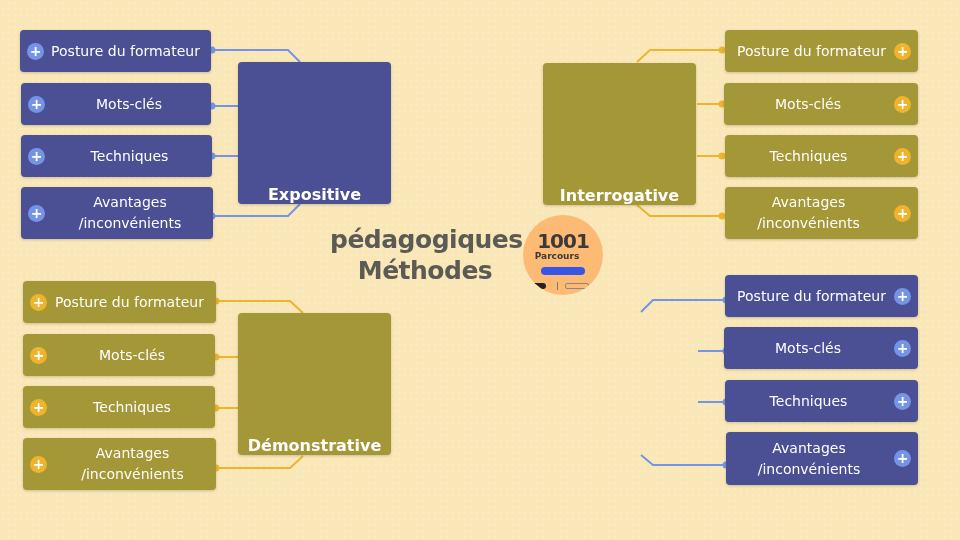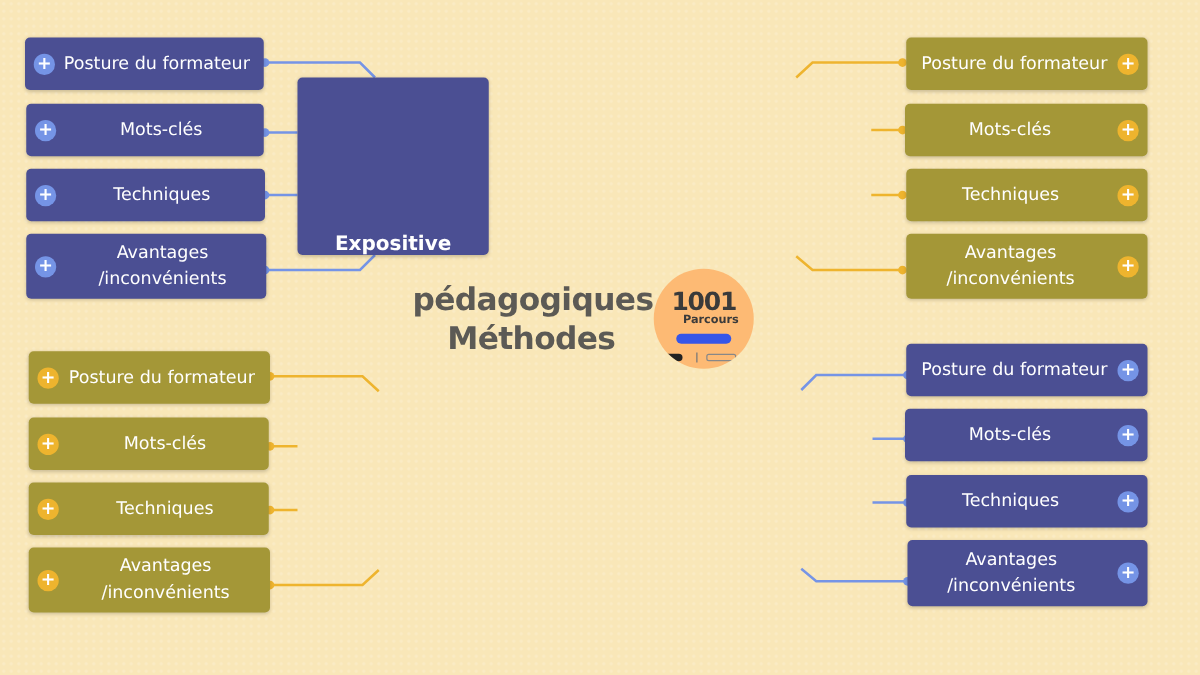"Interrogative" div.node { html: none -> <div> <span>Interrogative</span> </div> }
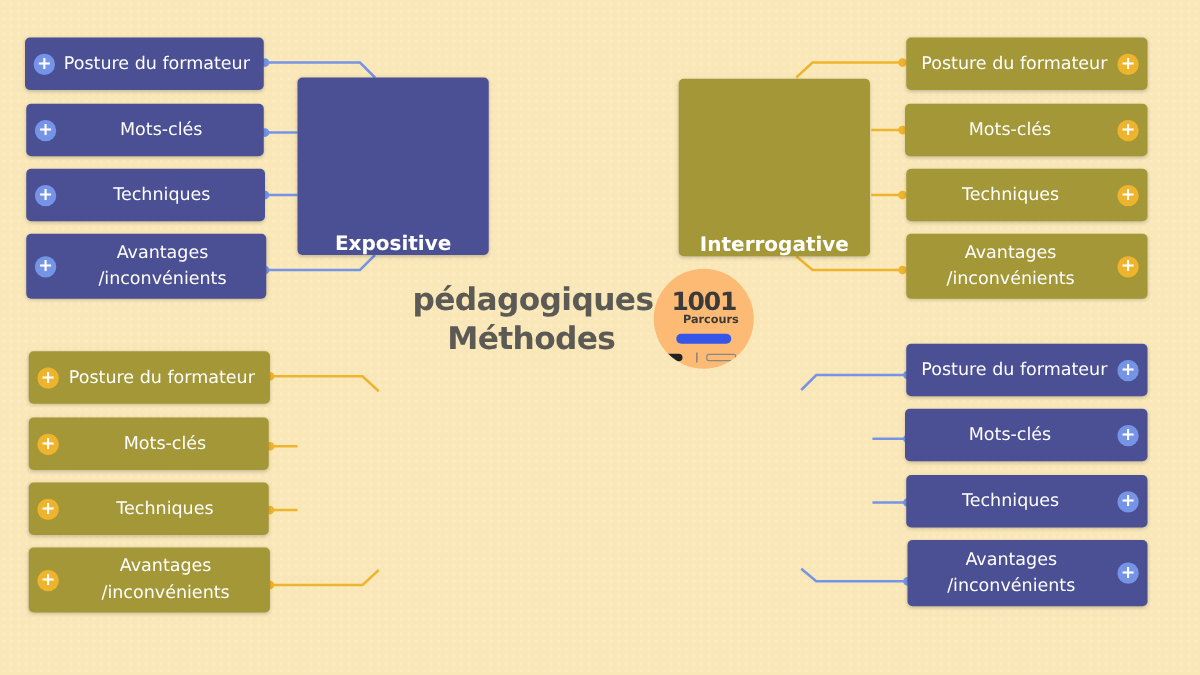"Parcours" .logo .word { text-align: right -> center }
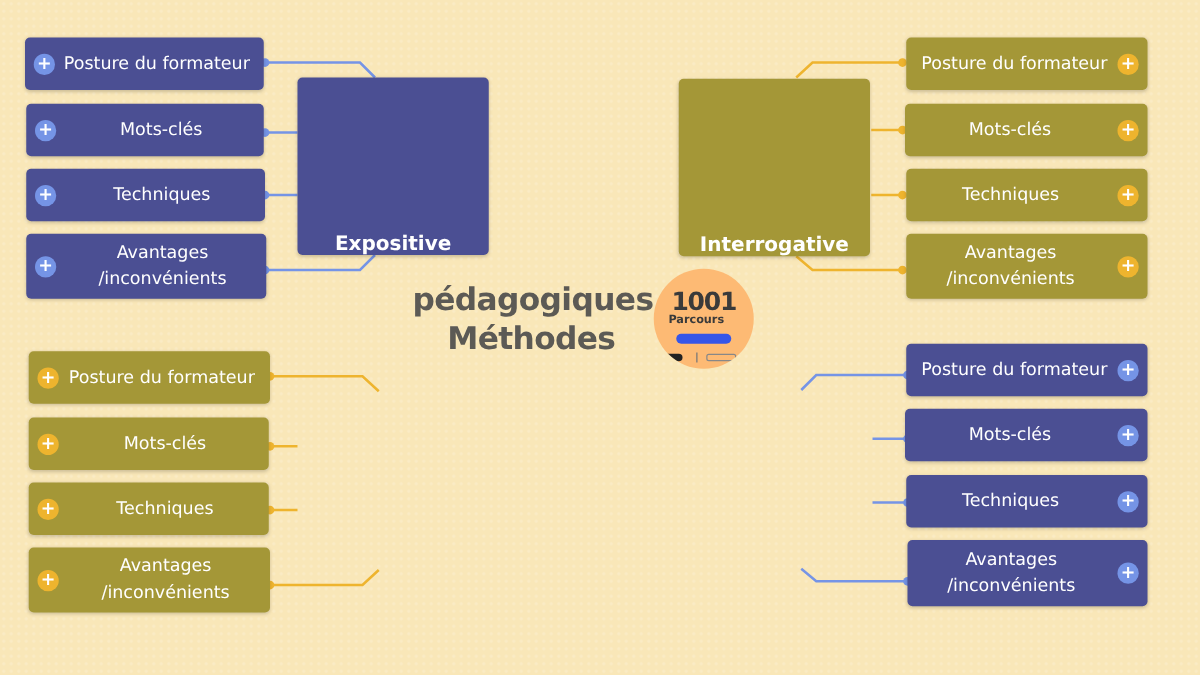"Démonstrative" div.node { html: none -> <div> <span>Démonstrative</span> </div> }
